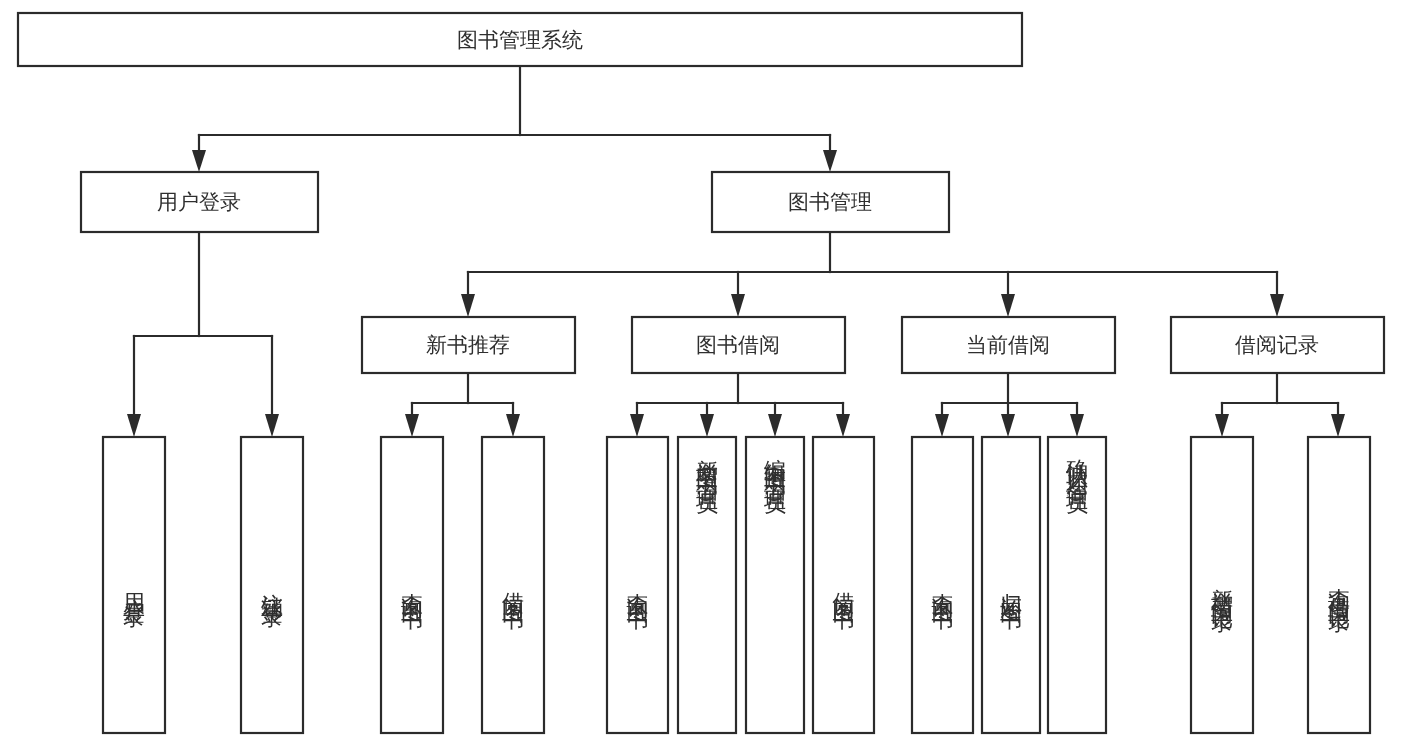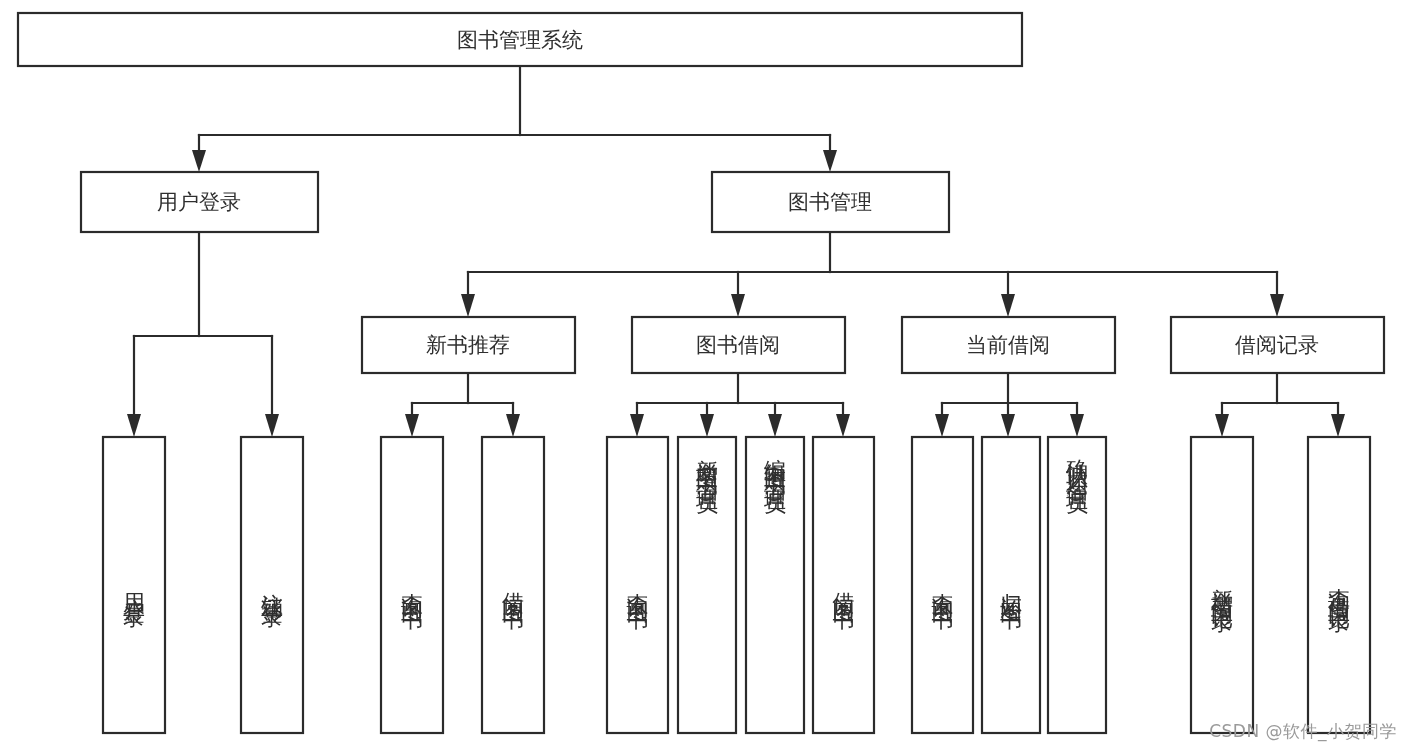"CSDN @软件_小贺同学" div { html: <div>CSDN @软件_小贺同学</div> -> none }
